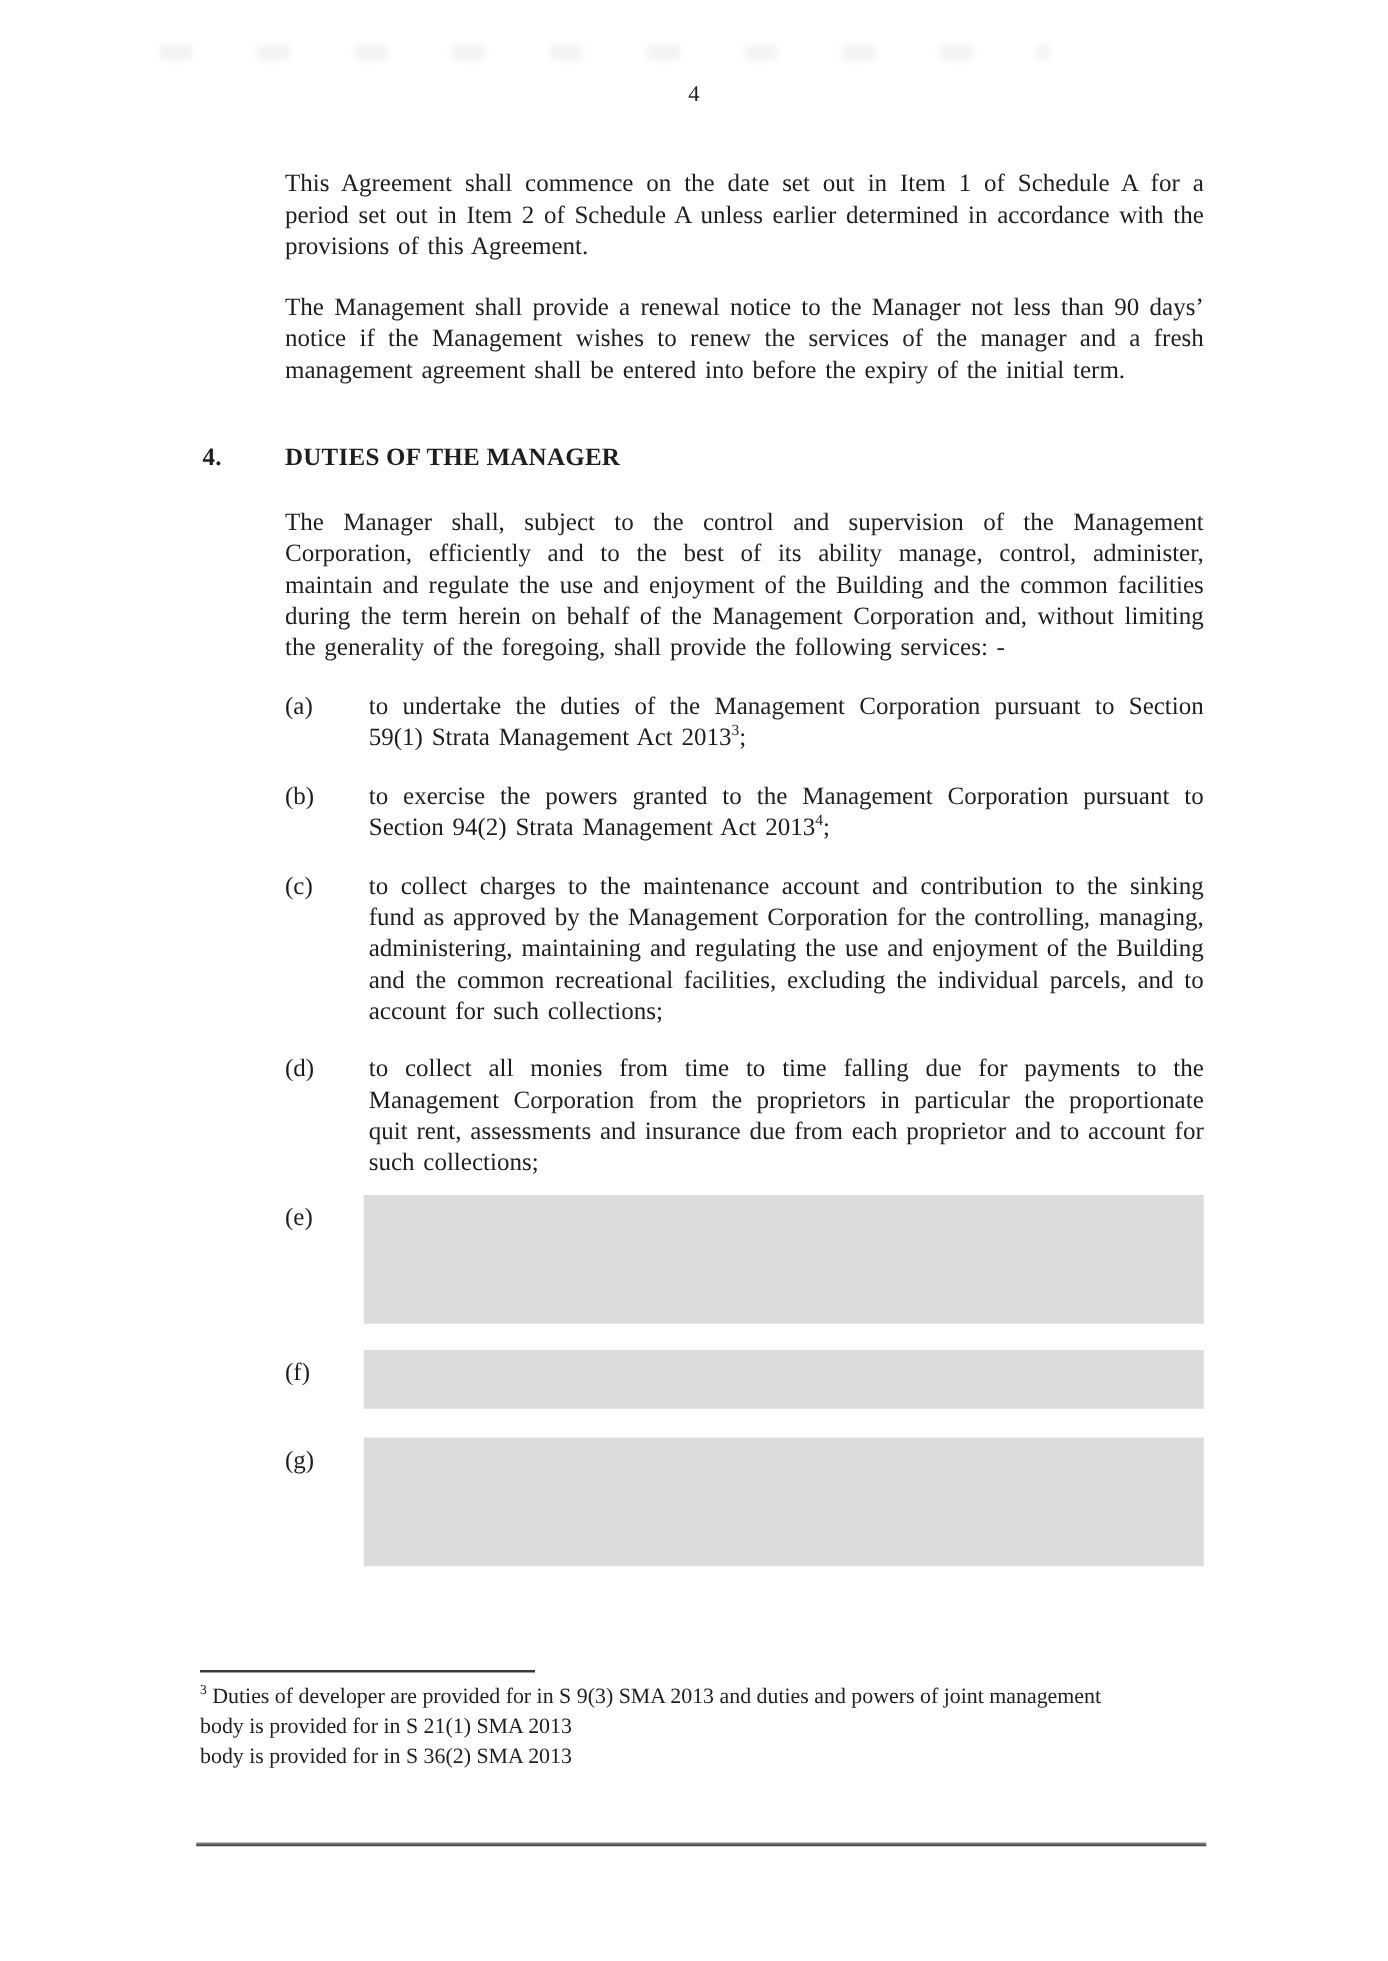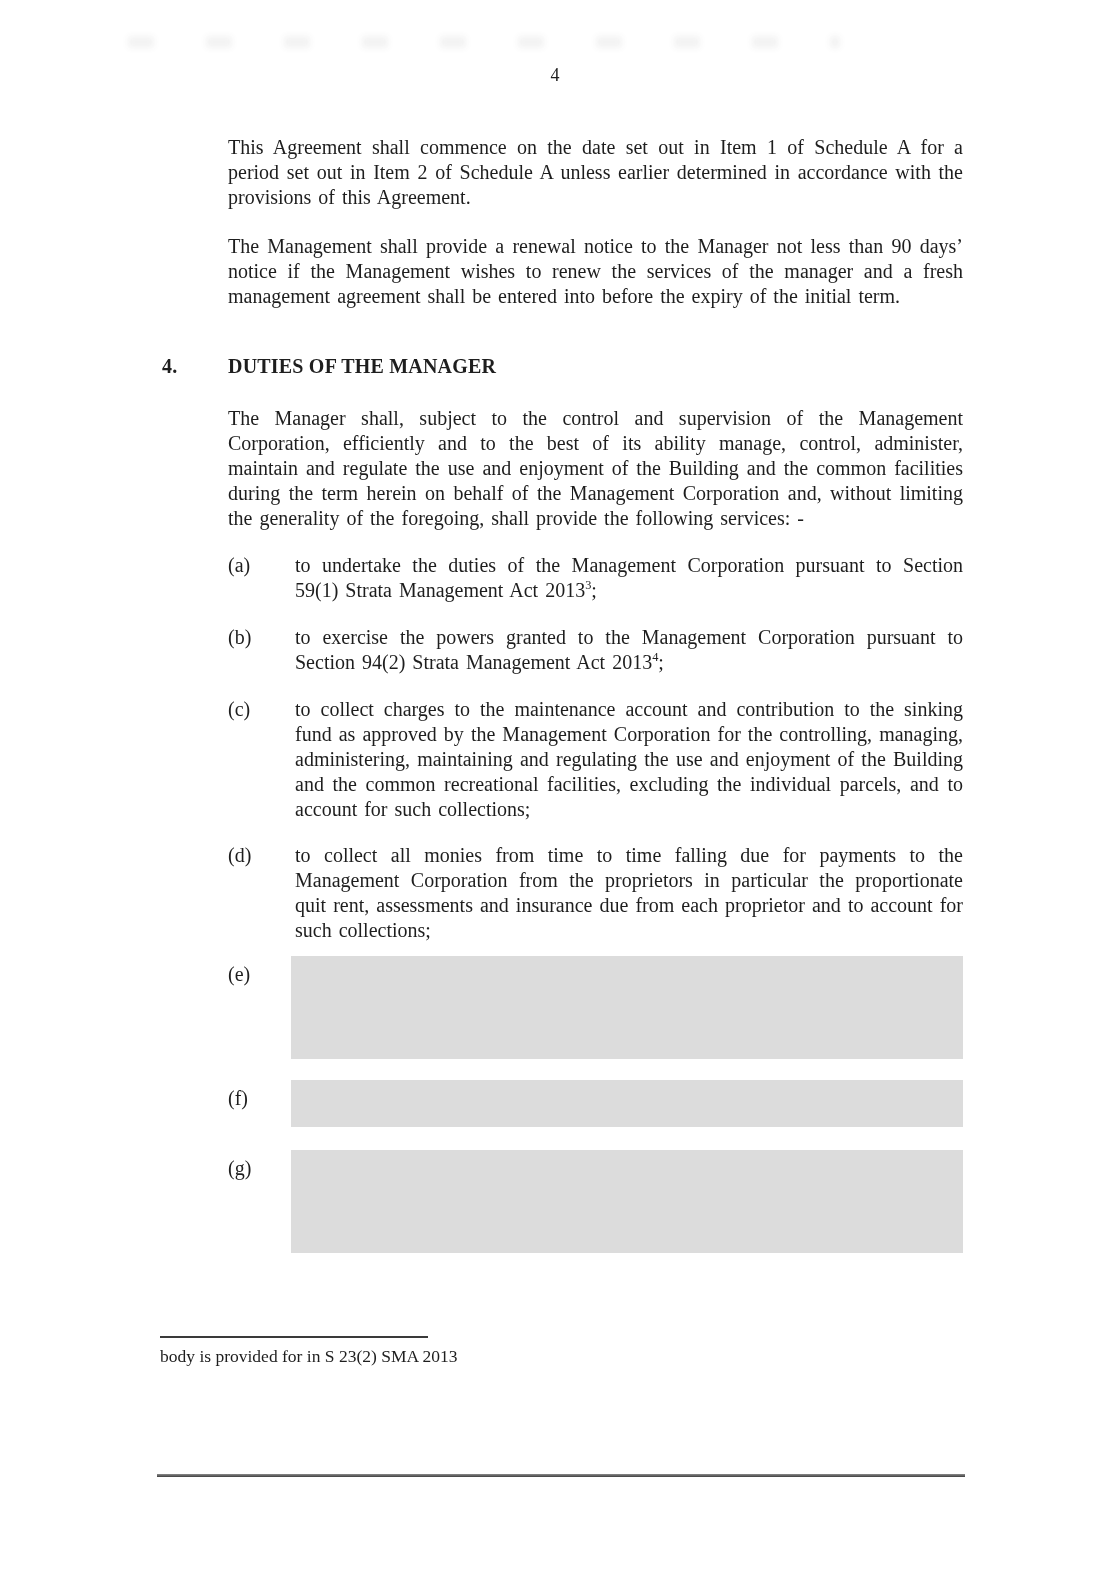"3 Duties of developer are" div.fn-line { html: none -> <div><sup>3</sup> <span>Duties of developer are provided for in S 9(3) SMA 2013 and duties and powers of joint management</span></div> }
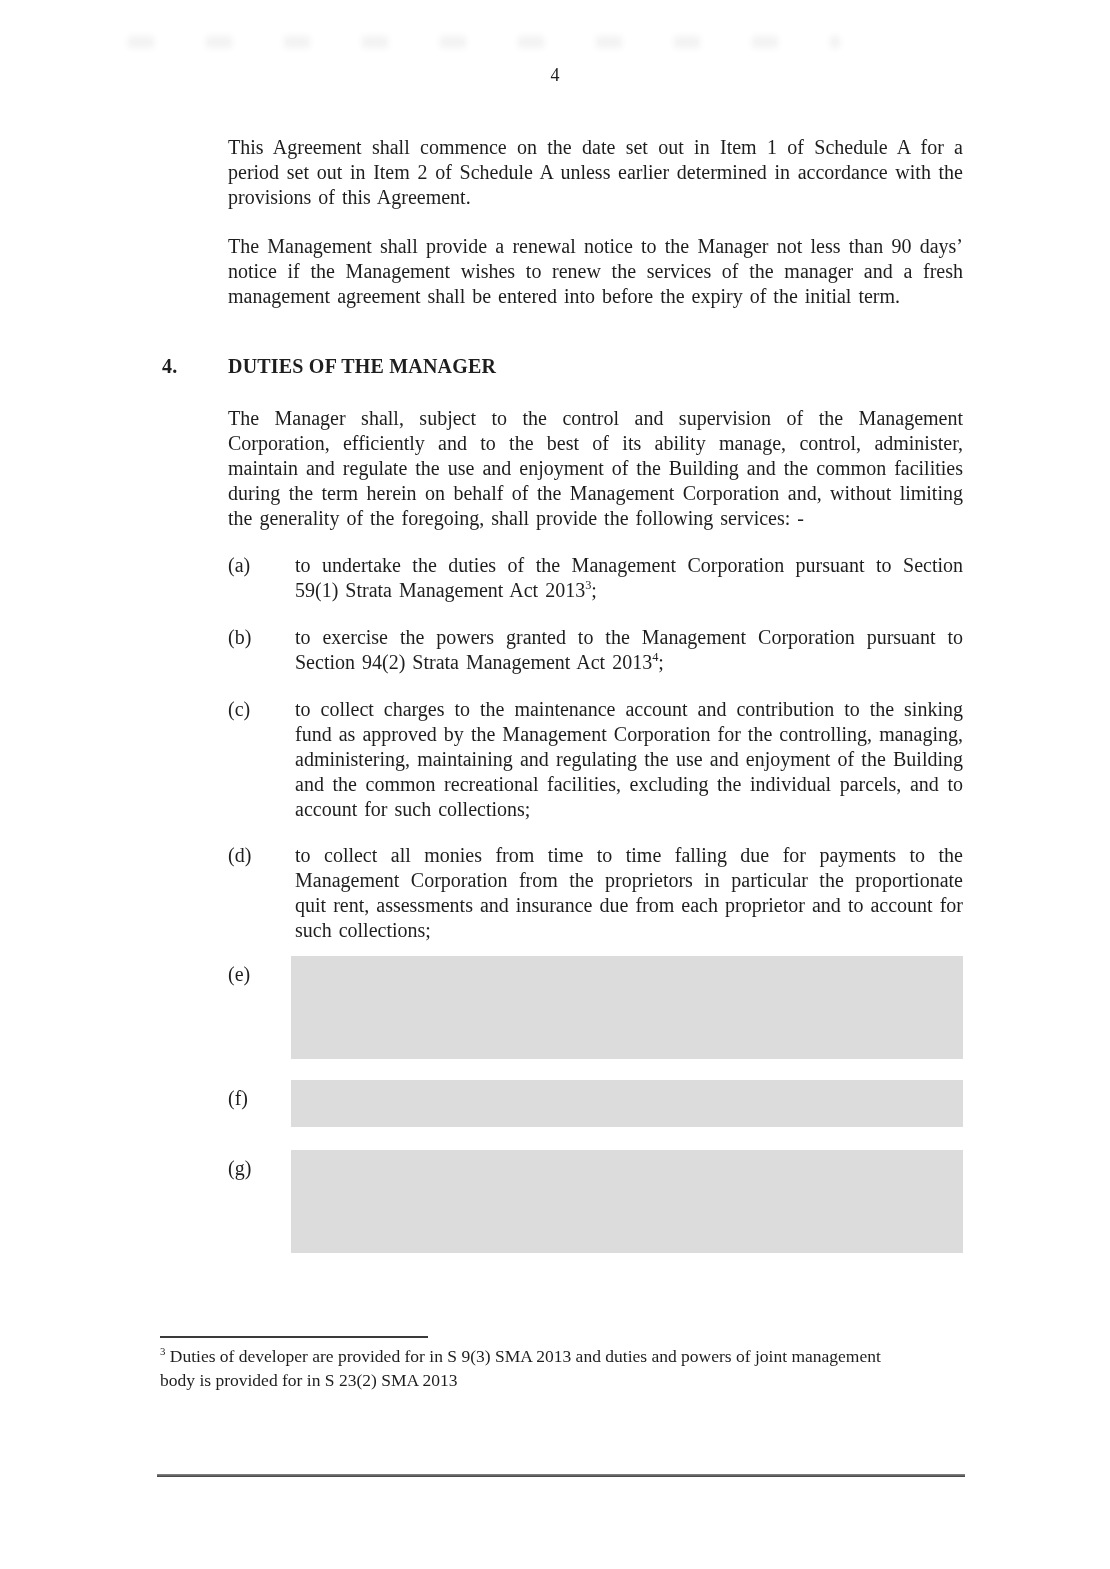"body is provided for in S 21(1)" div.fn-line { html: none -> <div>body is provided for in S 21(1) SMA 2013</div> }
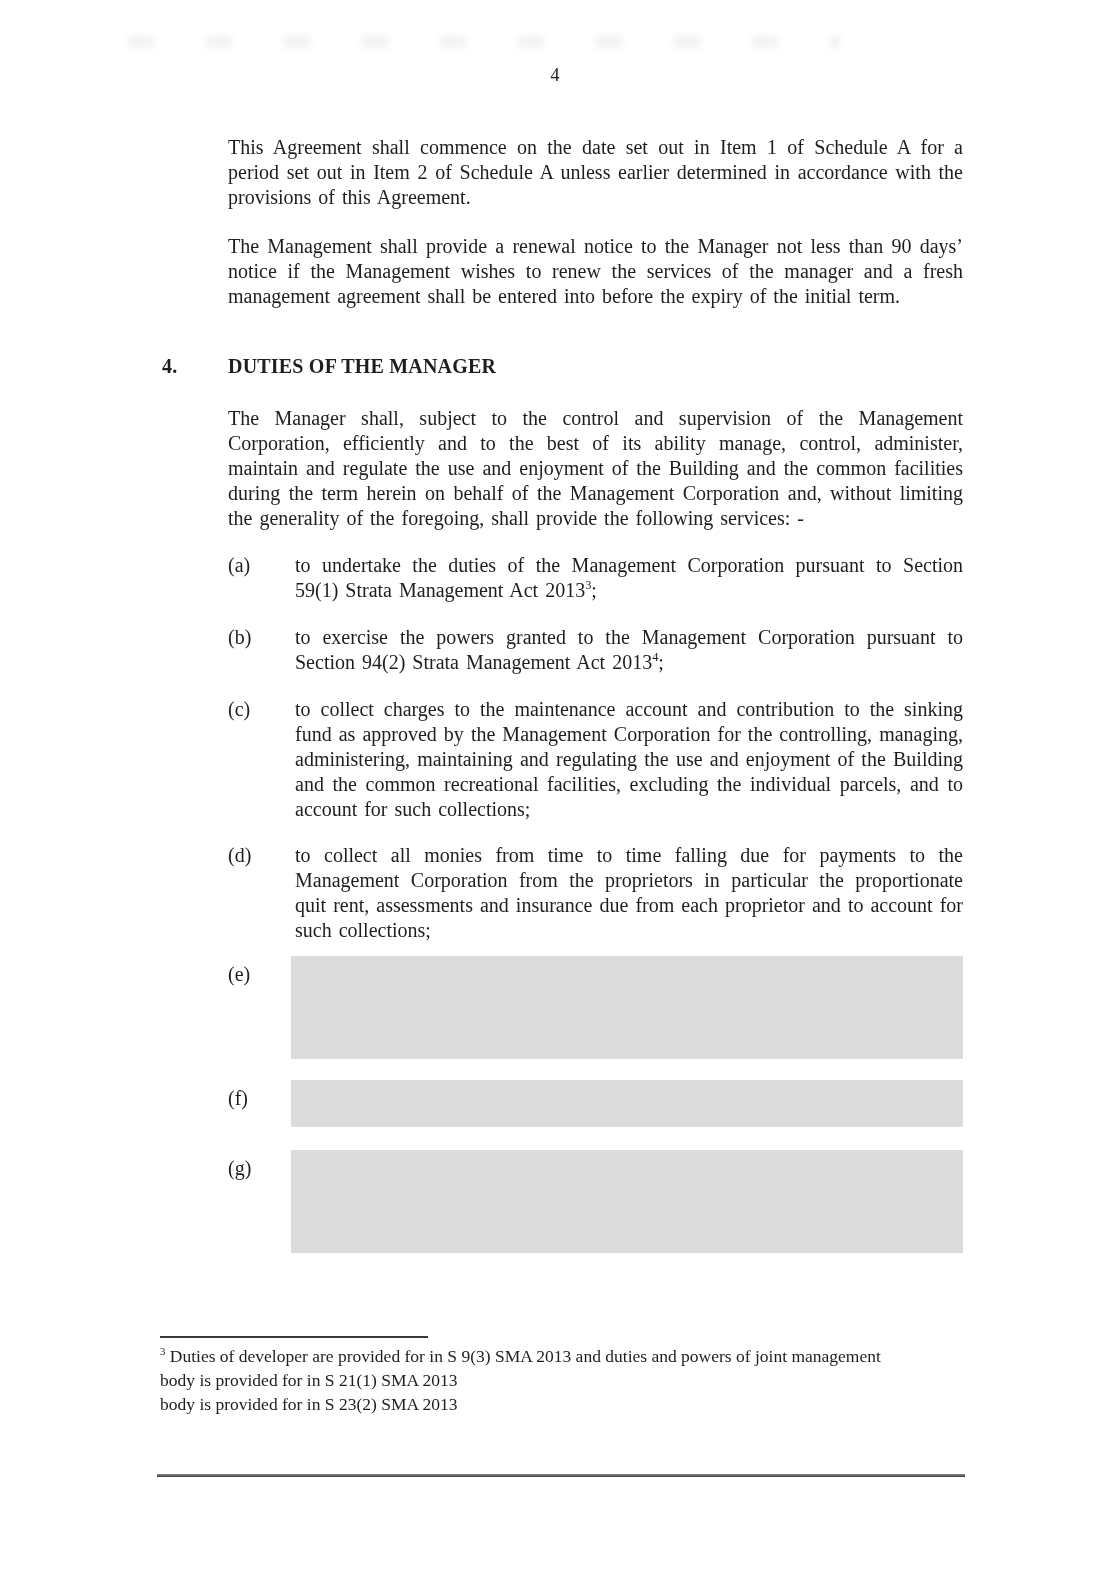"body is provided for in S 23(2)" div.fn-line { text: 23 -> 36 }
